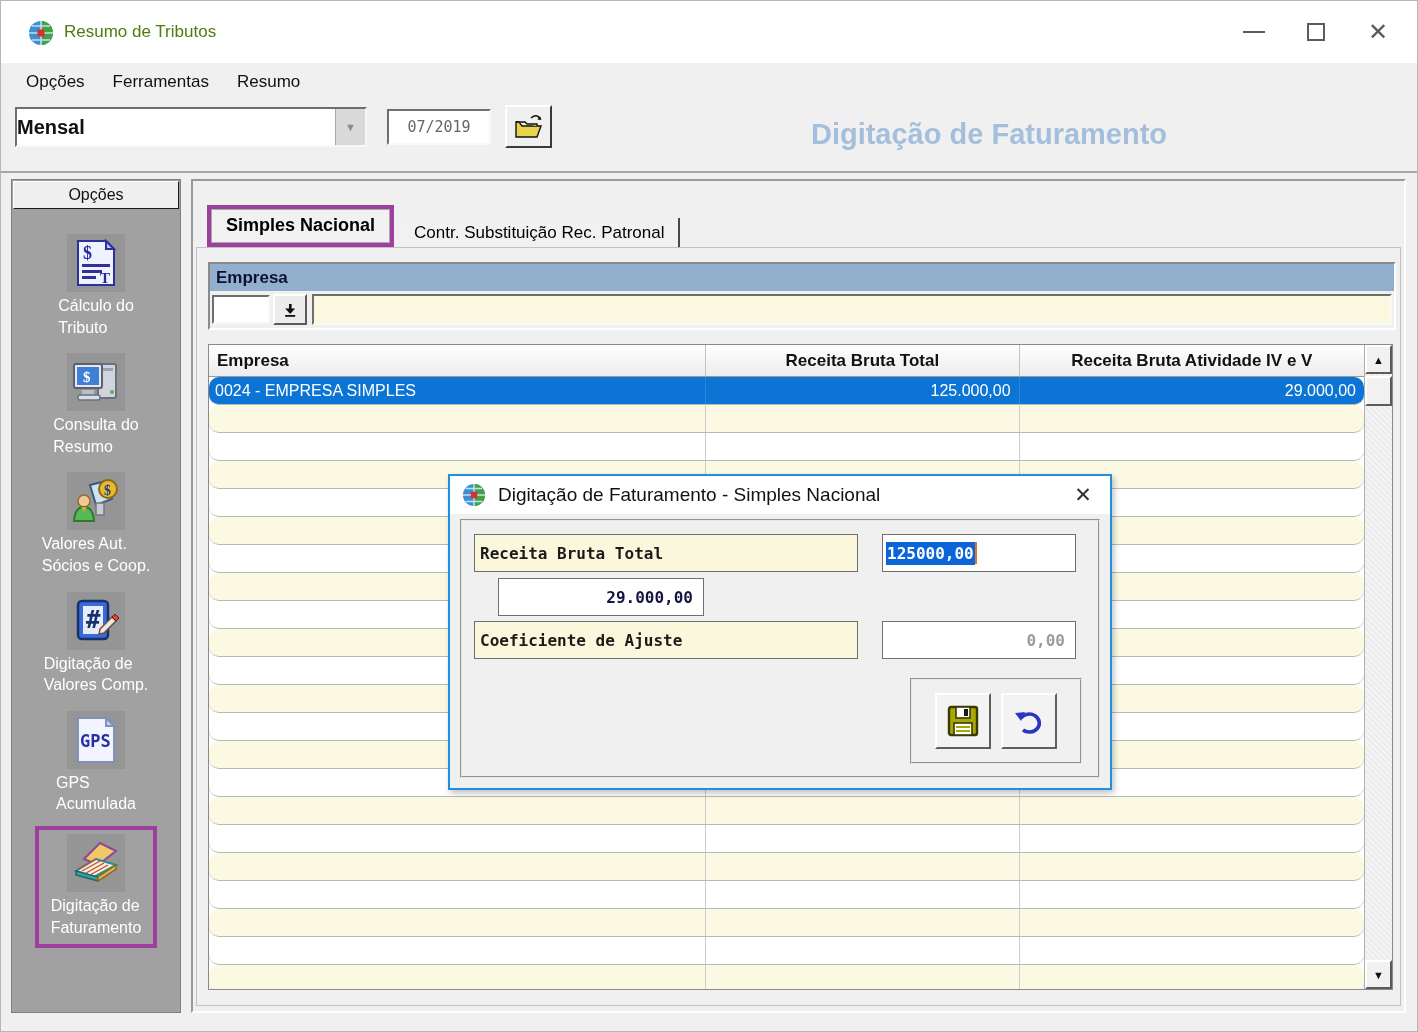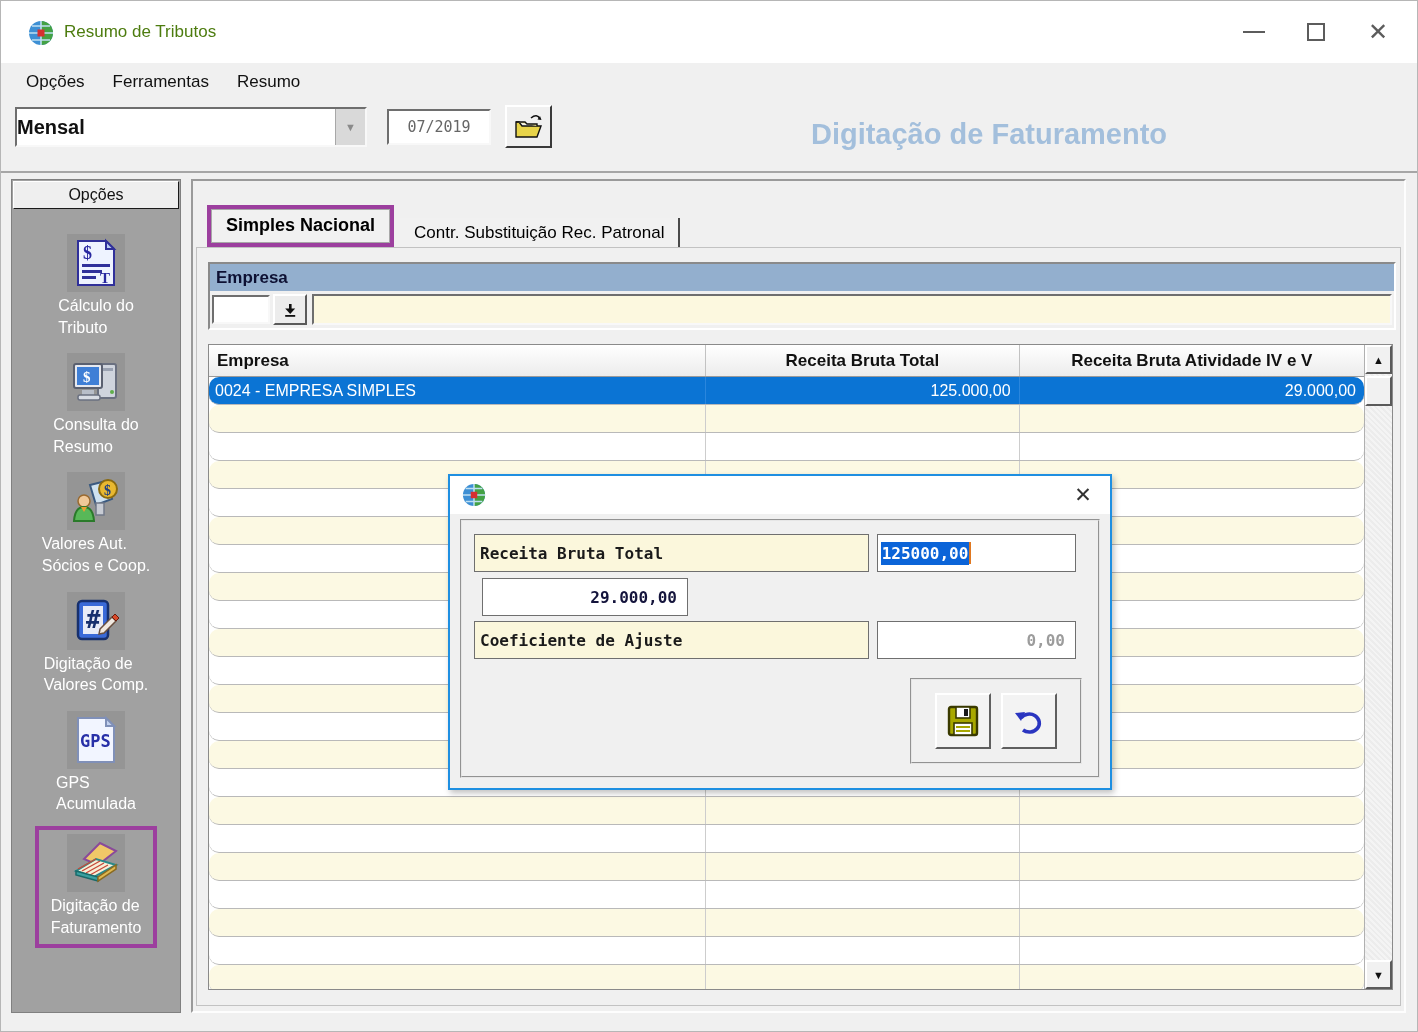"Digitação de Faturamento - Simples" div.dlg-title-text { html: none -> <div>Digitação de Faturamento - Simples Nacional</div> }
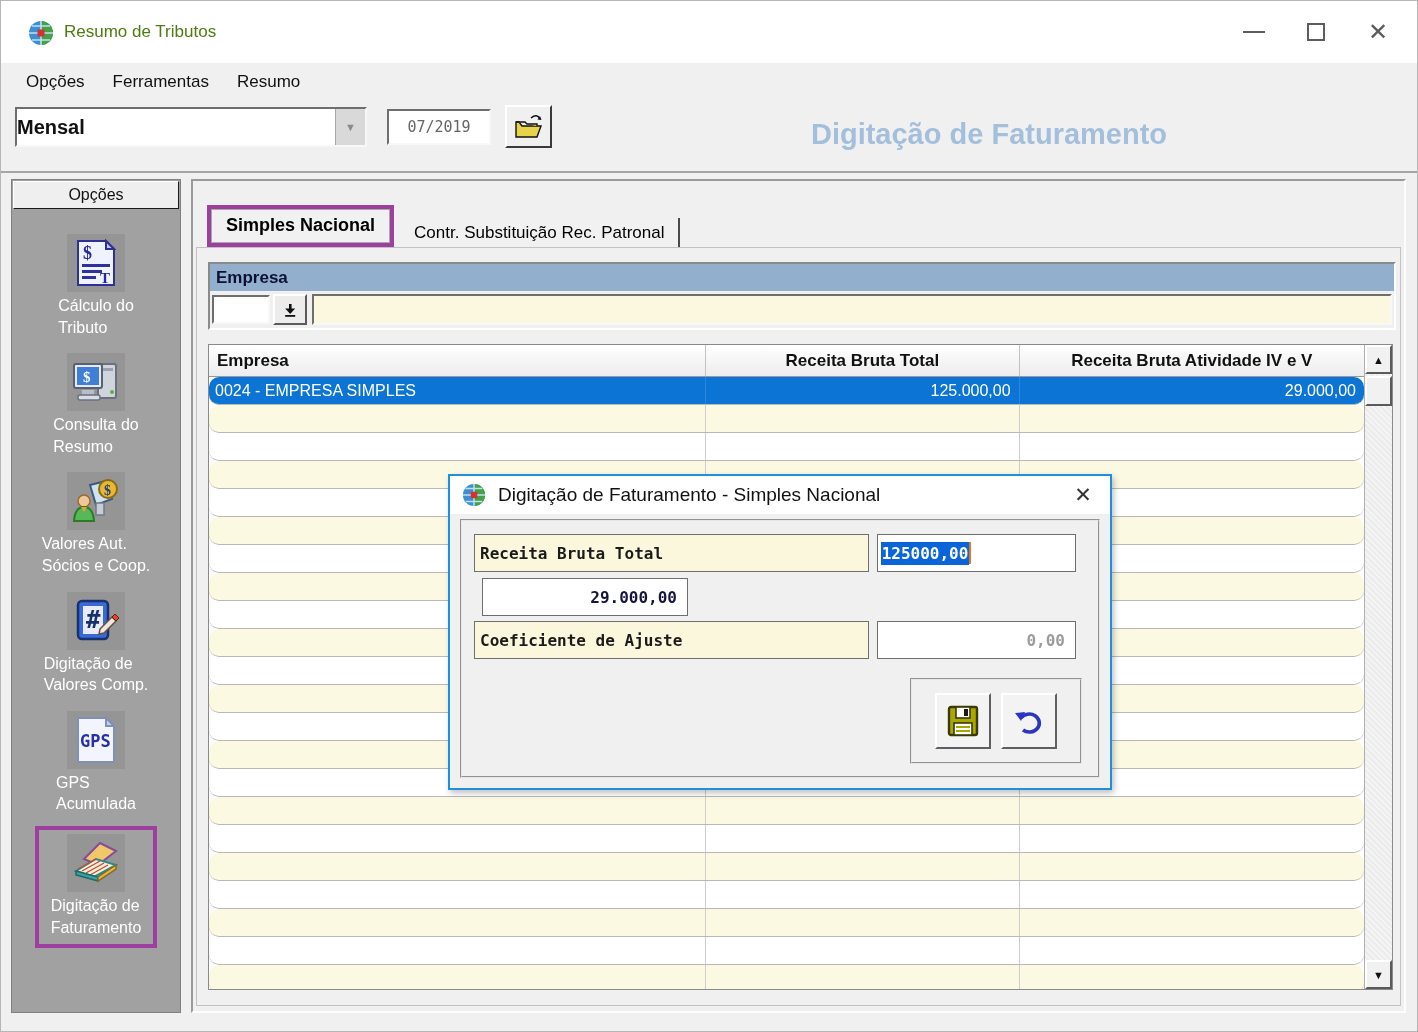"125000,00" .fld-value { margin-left: 8px -> 24px }
